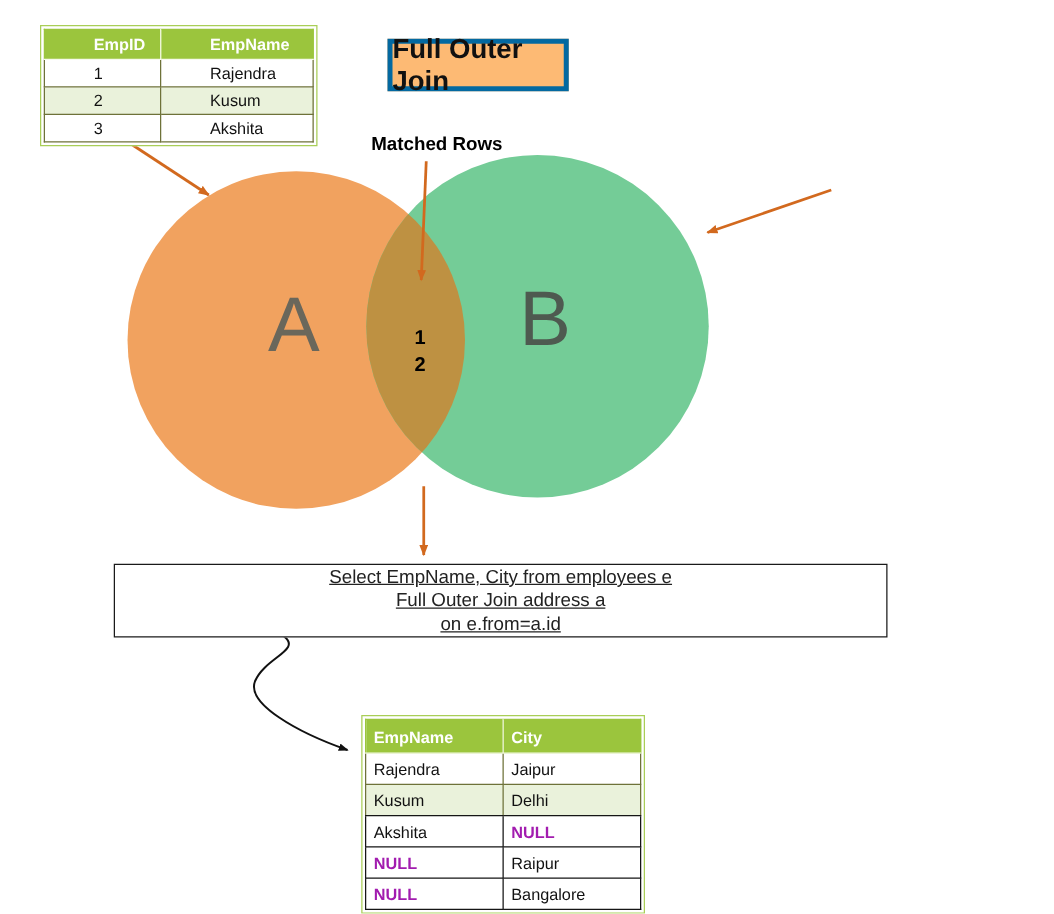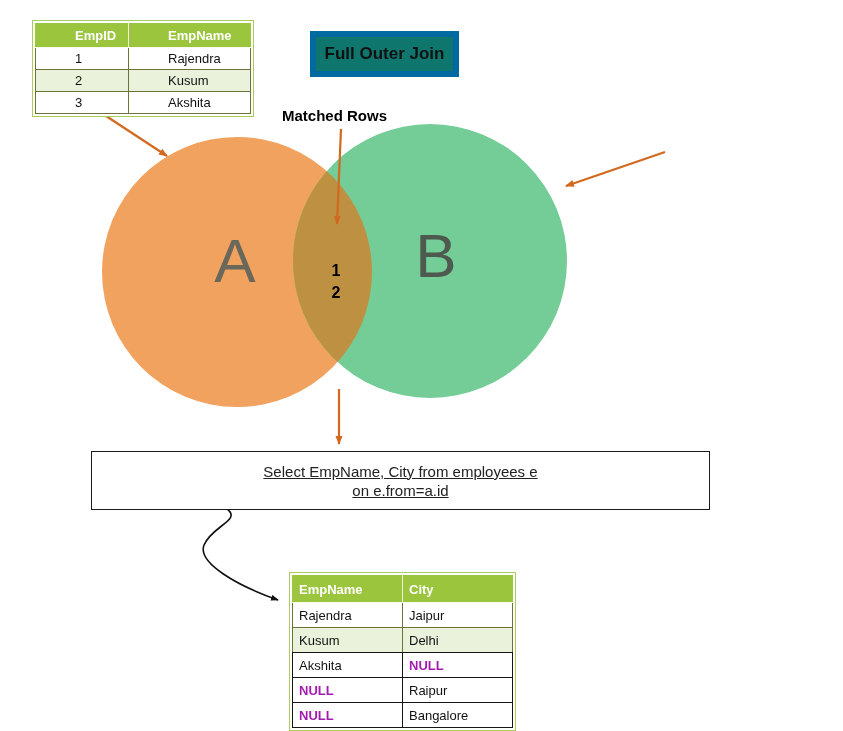"Full Outer Join" #title-box { background: #0f766e -> #fdba74; border: 6px solid #0369a1 -> 4px solid #0369a1; font-size: 17px -> 22px }
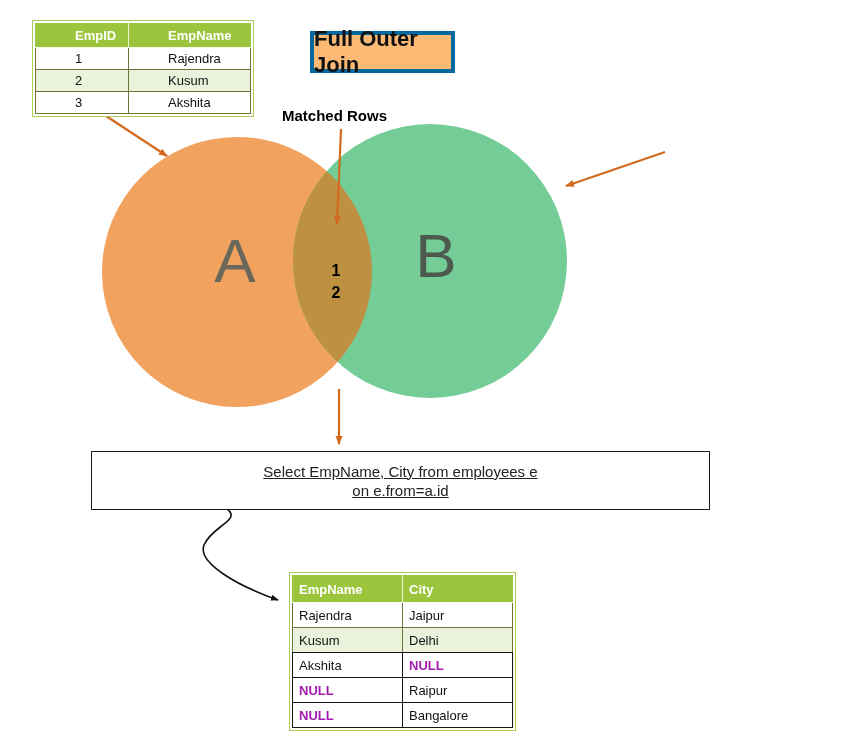"Matched Rows" #matched-rows { left: 282px -> 297px }
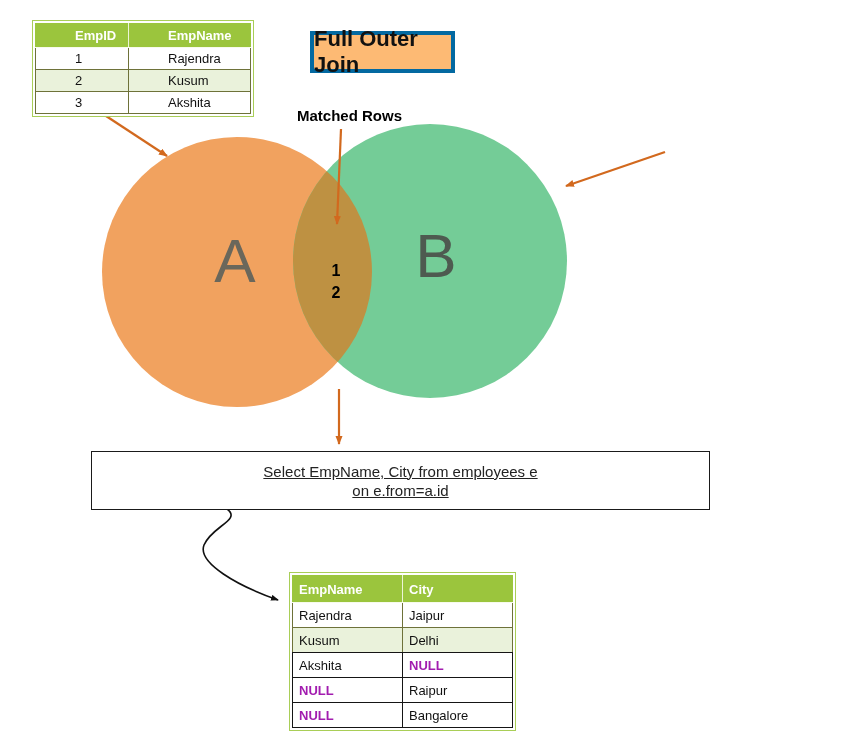"Full Outer Join address a" div { html: none -> <div>Full Outer Join address a</div> }
